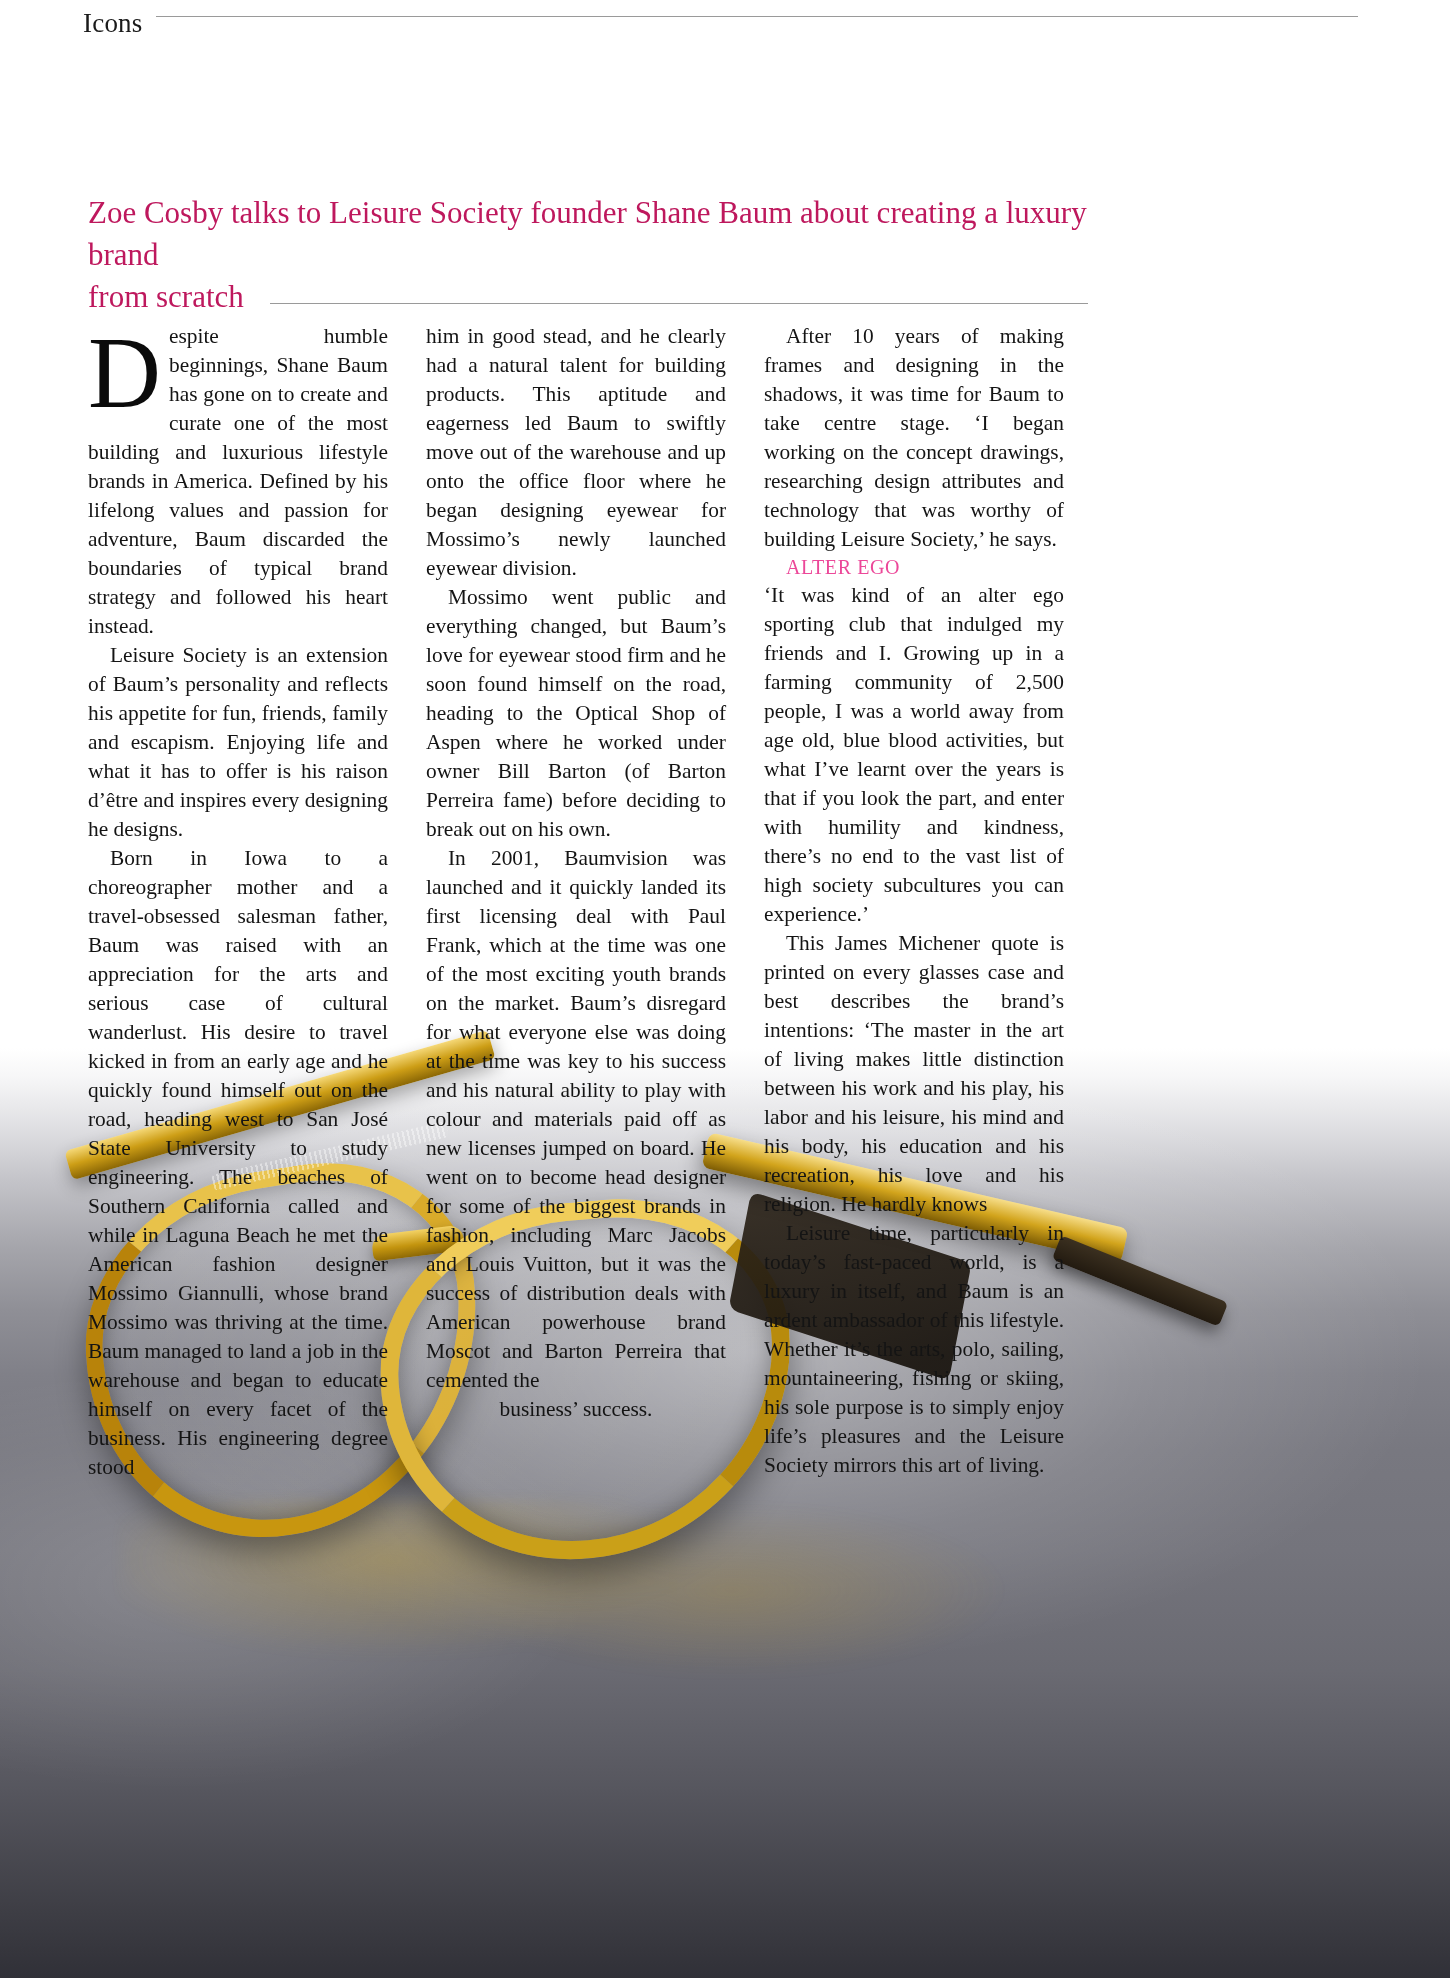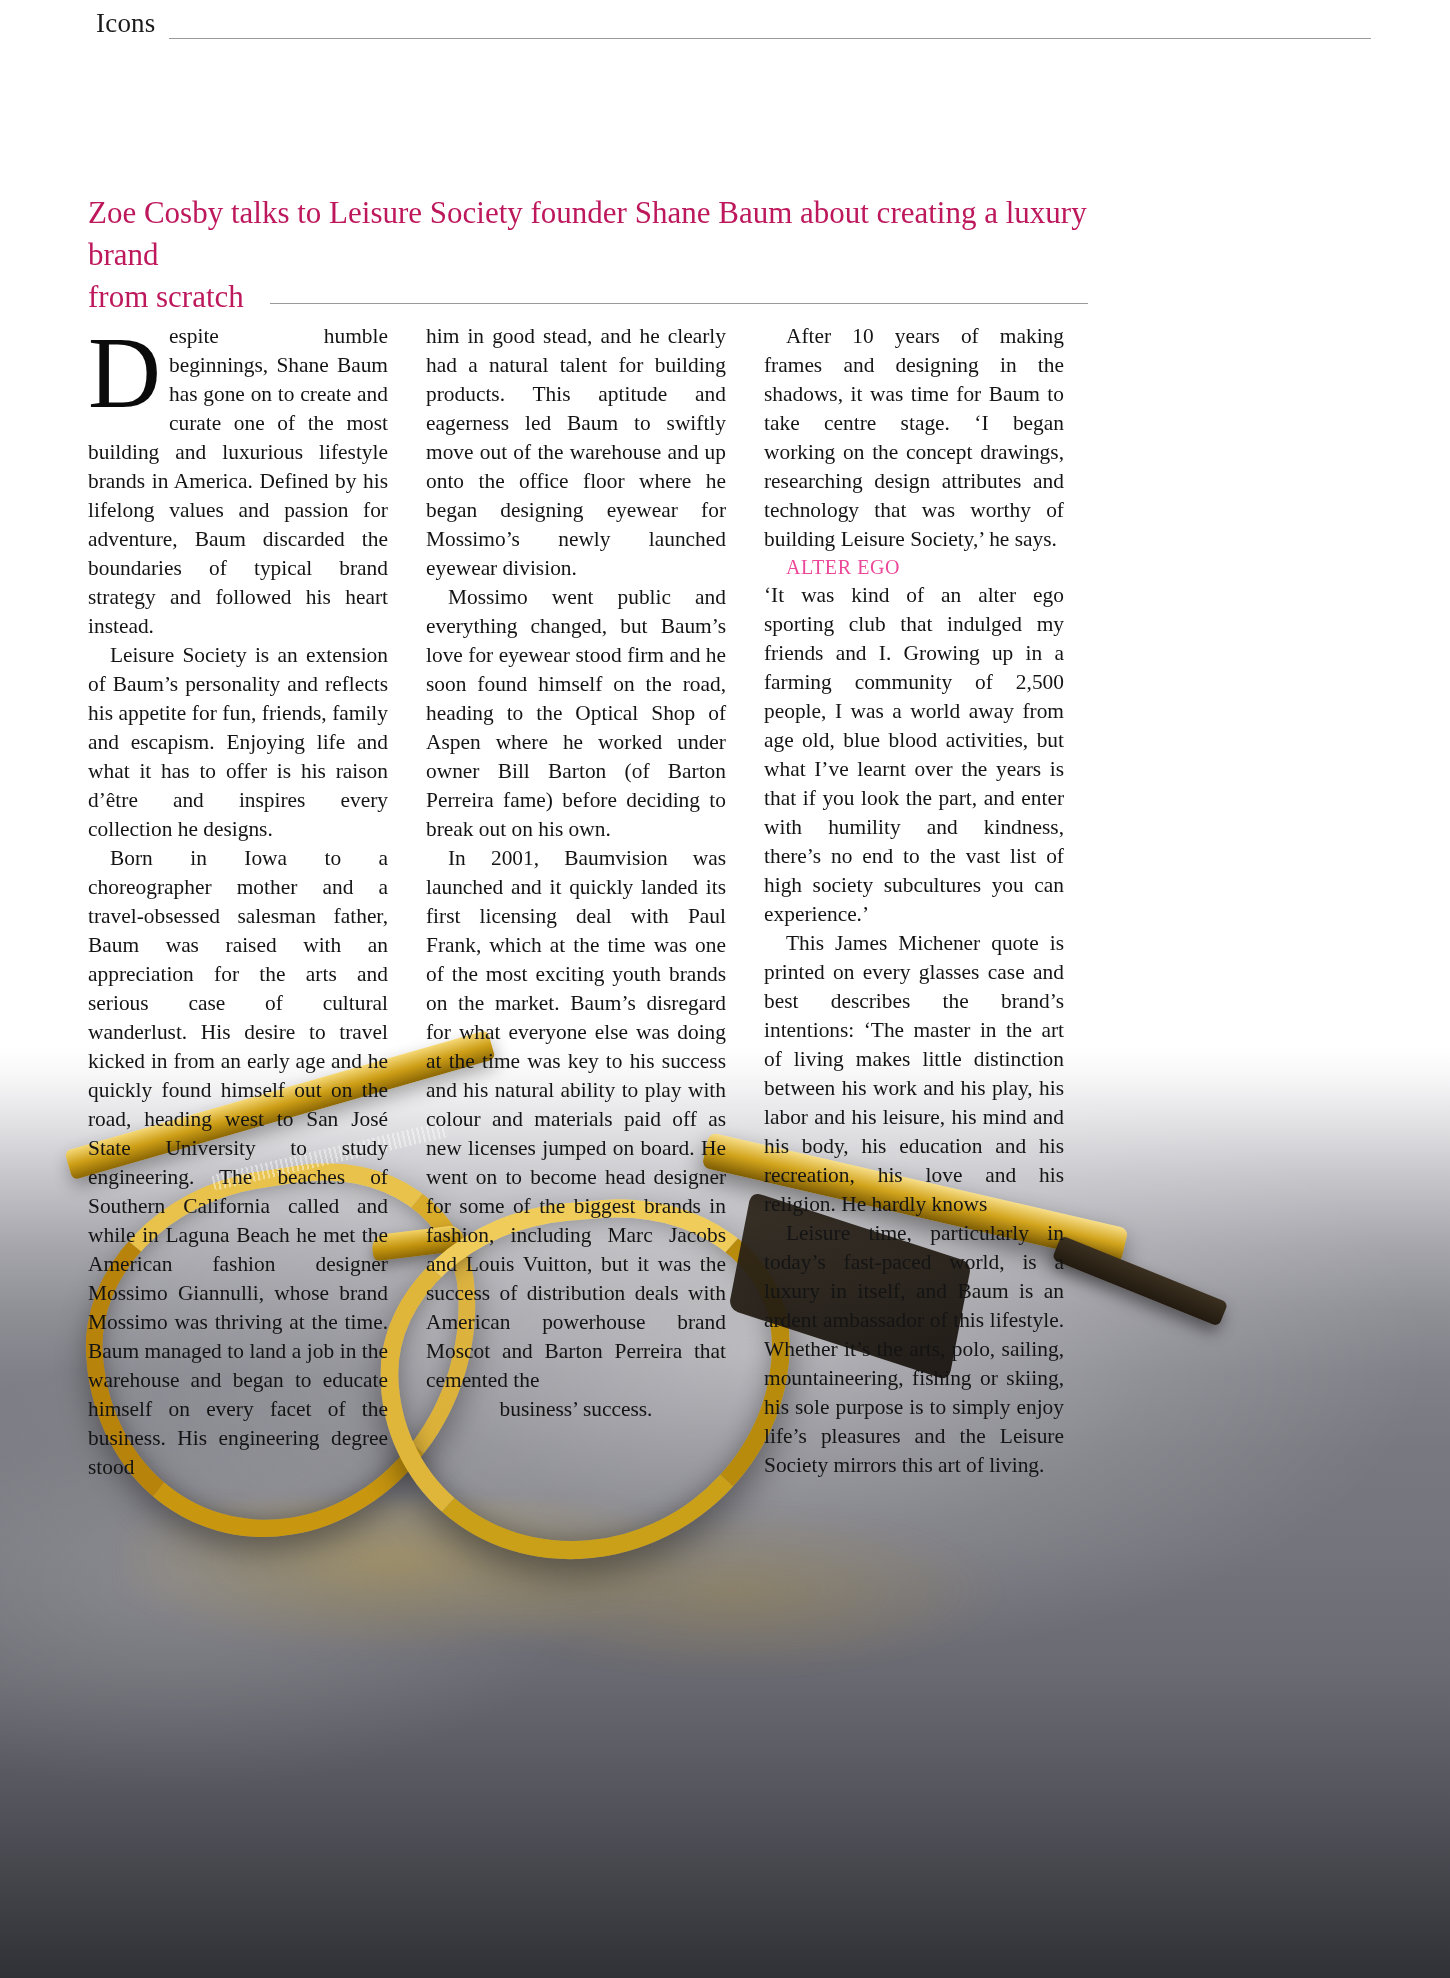"Icons" .kicker-row { align-items: flex-end -> flex-start; left: 96px -> 83px }
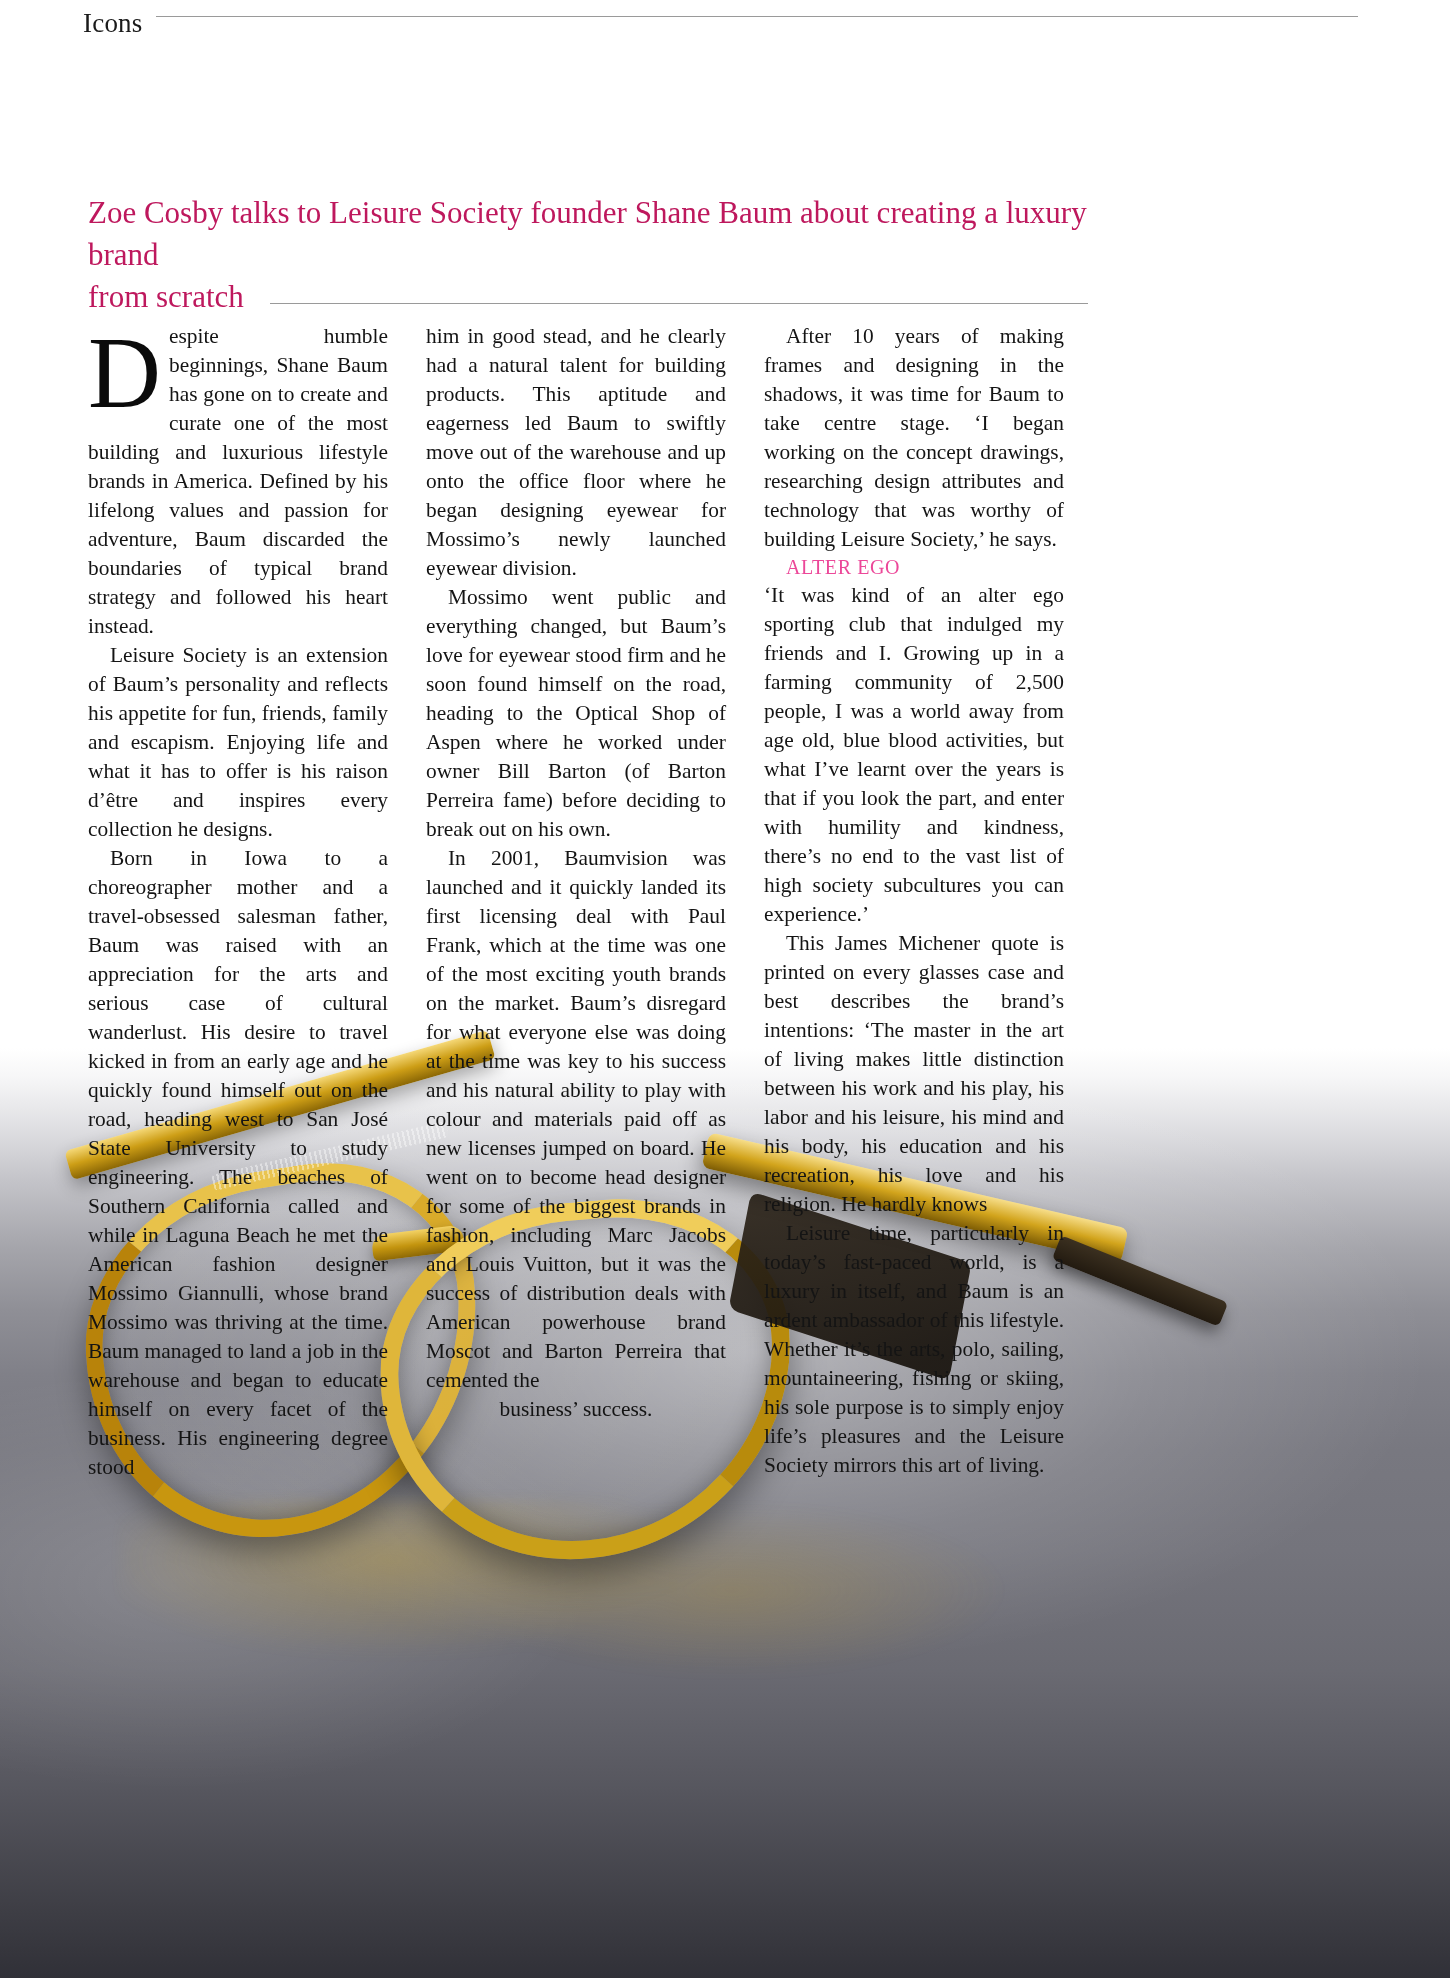"Leisure Society is an extension" p { text: collection -> designing }
